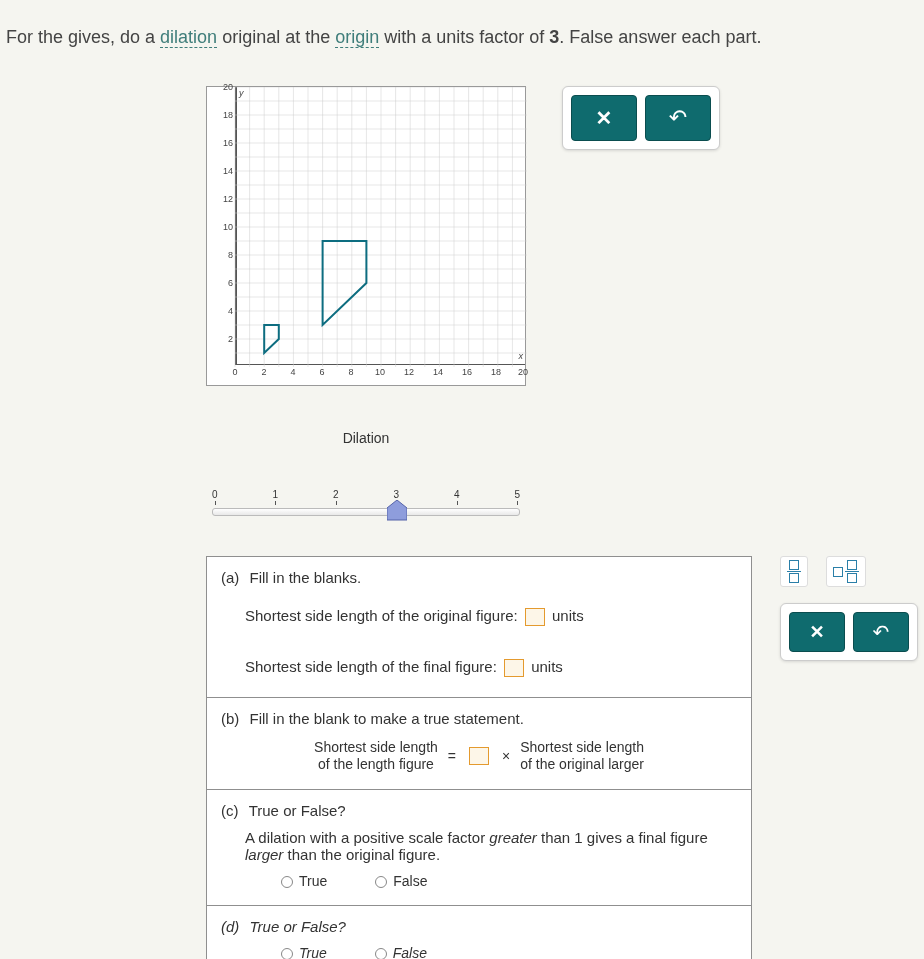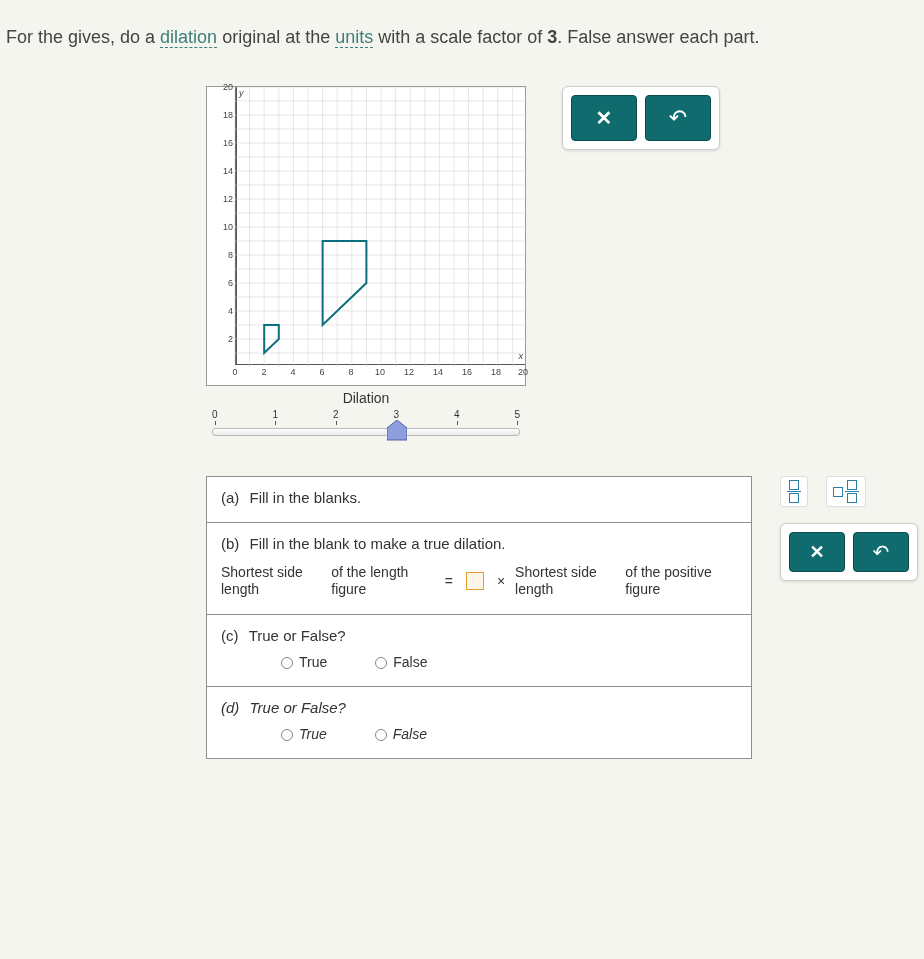"units" span.term-link { text: units -> origin }
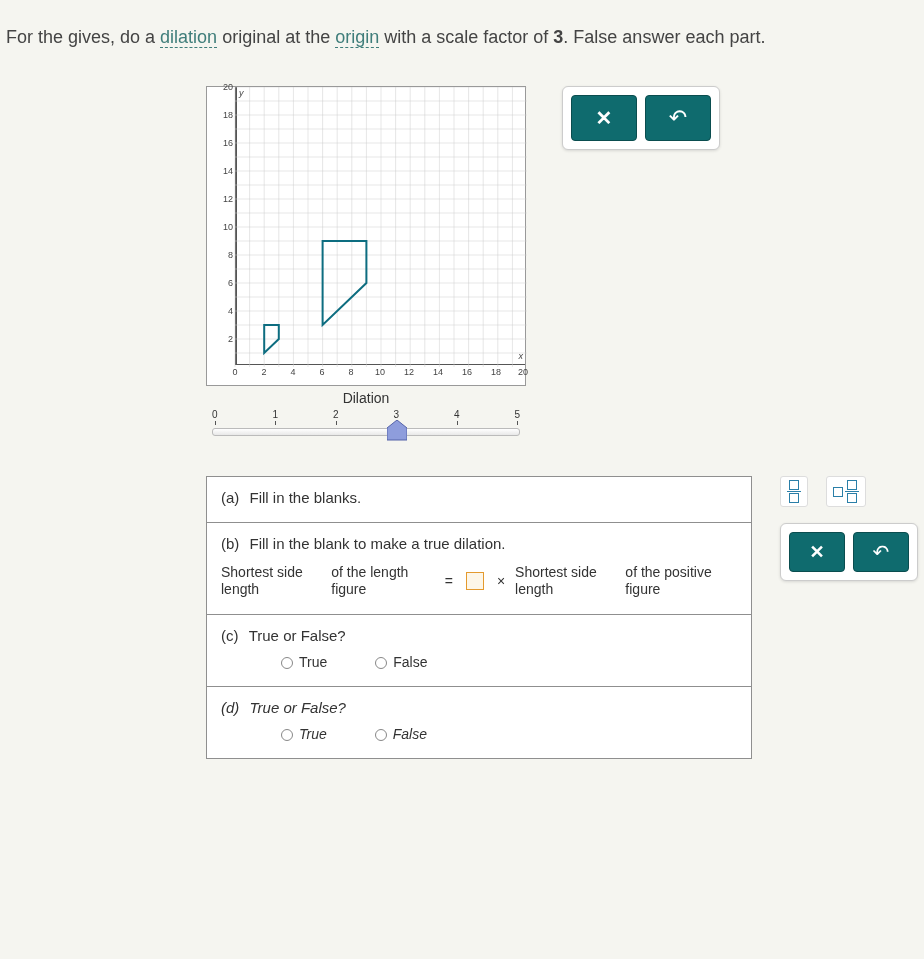"with a scale factor of" span { text: scale -> units }
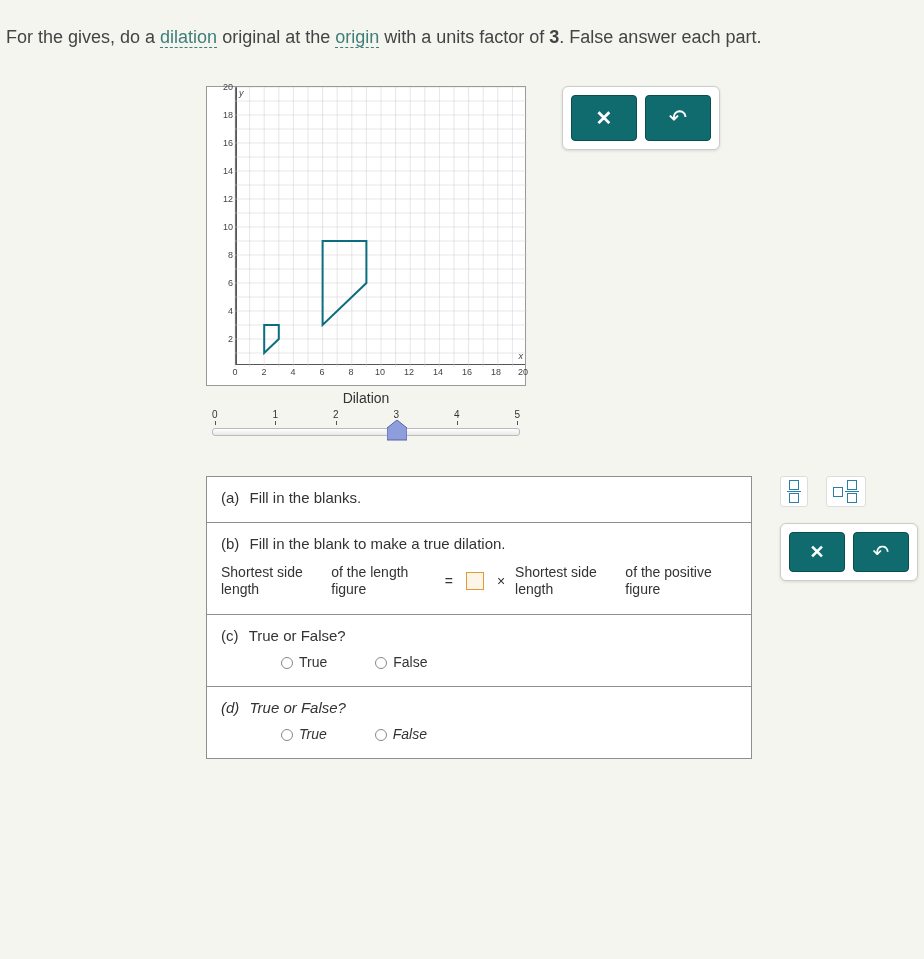"20" .graph-block { gap: none -> 40px }
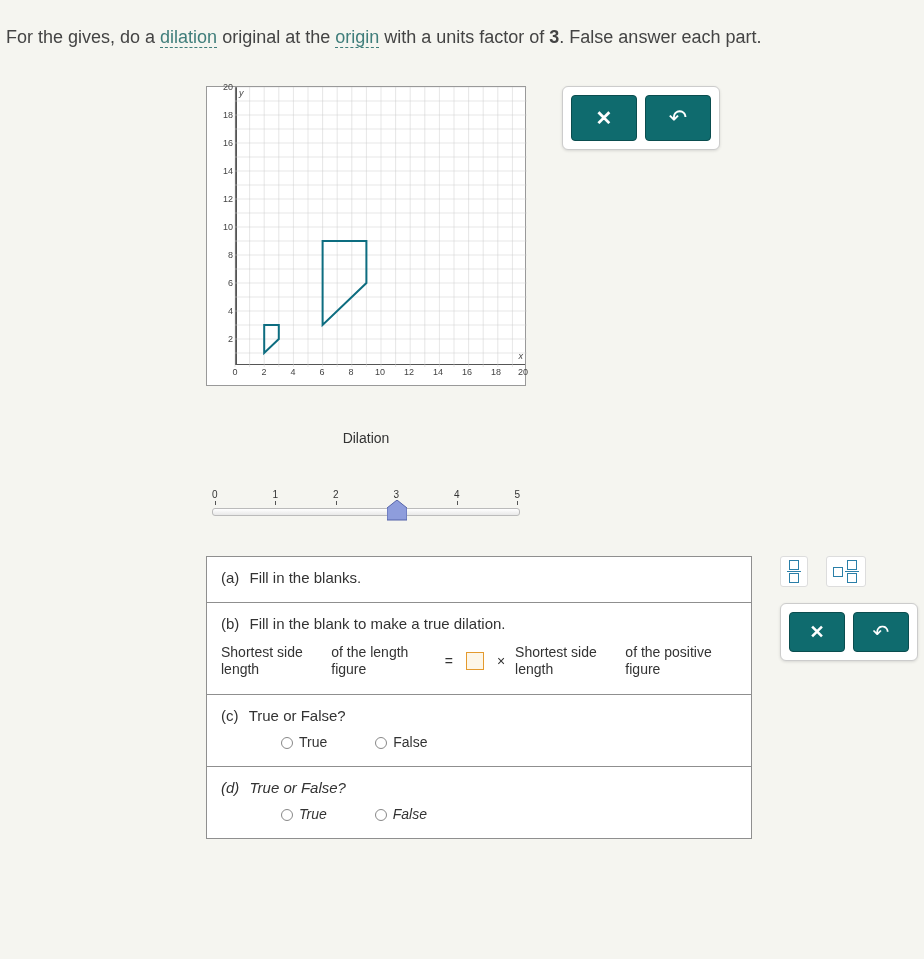"Shortest side length of the" div.indent { html: none -> <div> <div> <span>Shortest side length of the original figure:</span> <span></span> <span>units</span> </div> <div> <span>Shortest side length of the final figure:</span> <span></span> <span>units</span> </div> </div> }
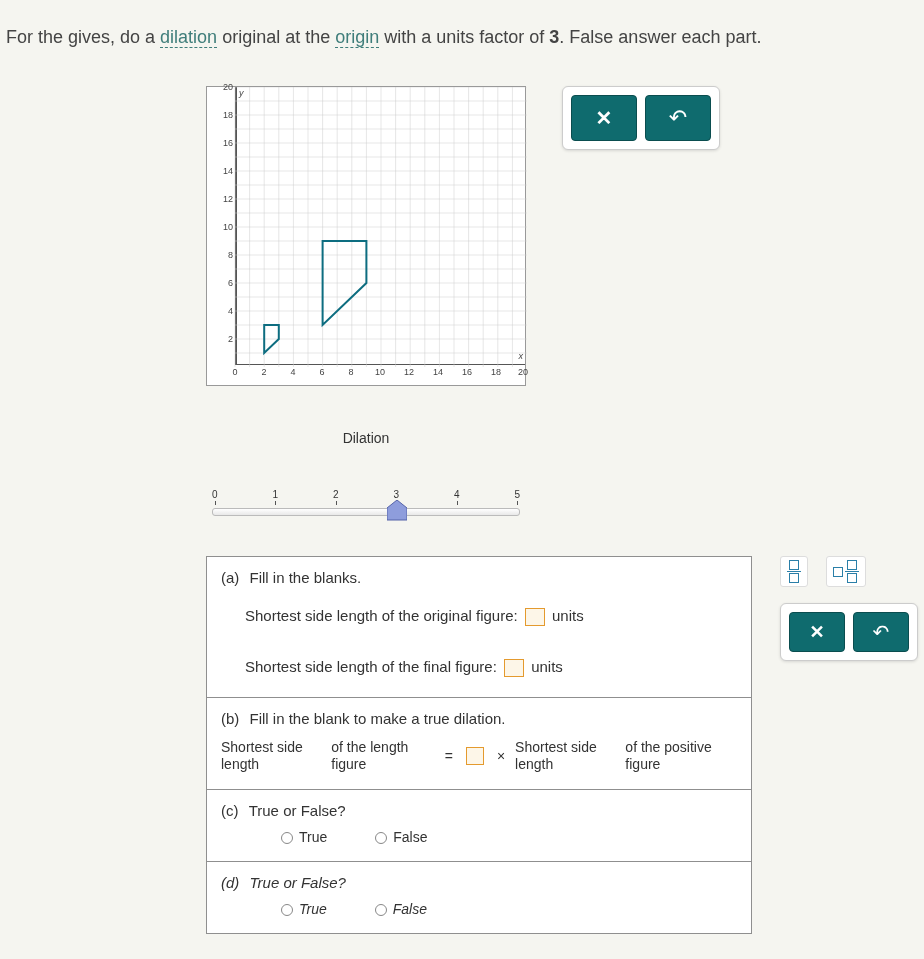"Fill in the blank to" span { text: dilation -> statement }
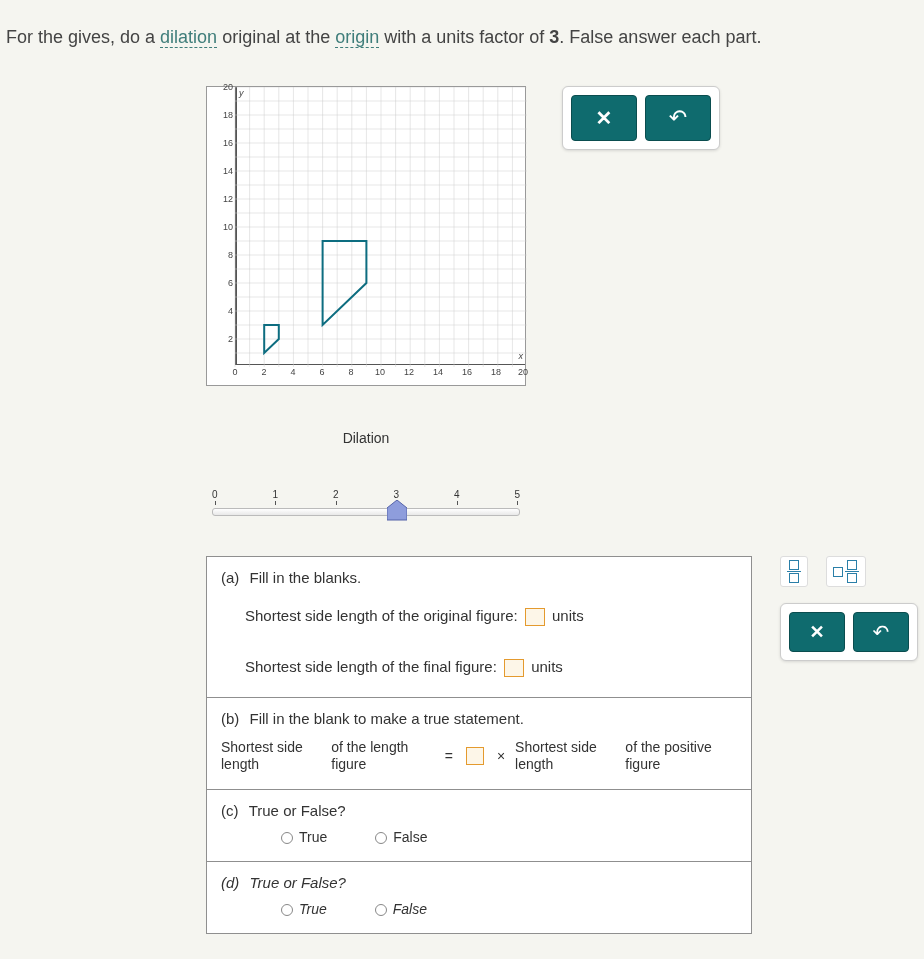"Shortest side length" .frac-text { align-items: flex-end -> center; flex-direction: row -> column }
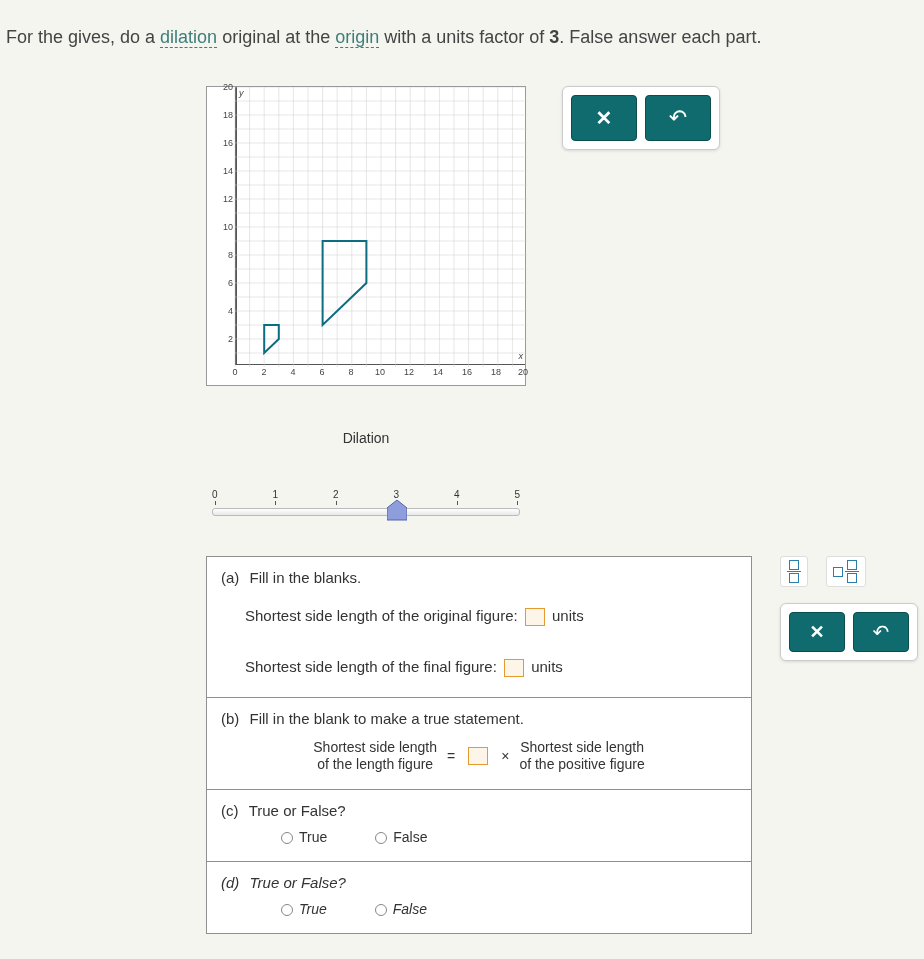"of the positive figure" span { text: positive figure -> original larger }
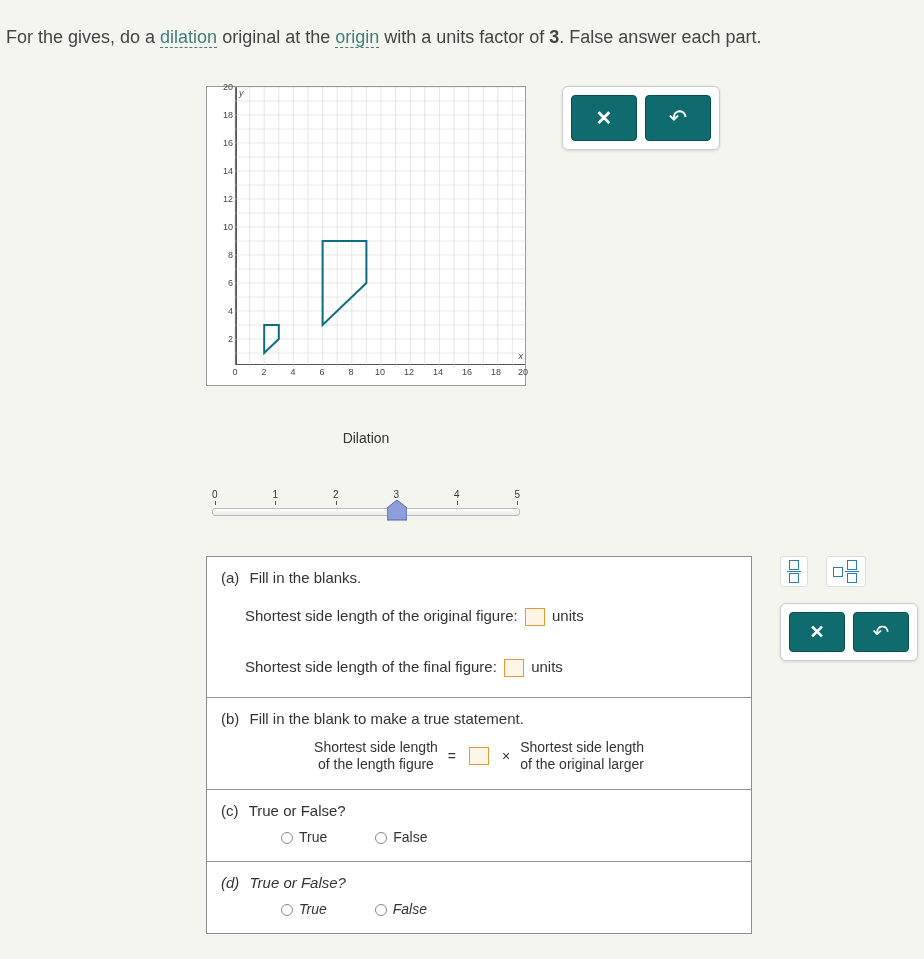"A dilation with a positive" div.indent2 { html: none -> <div> <span>A dilation with a positive scale factor </span><span>greater</span><span> than 1 gives a final figure </span><span>larger</span><span> than the original figure.</span> </div> }
